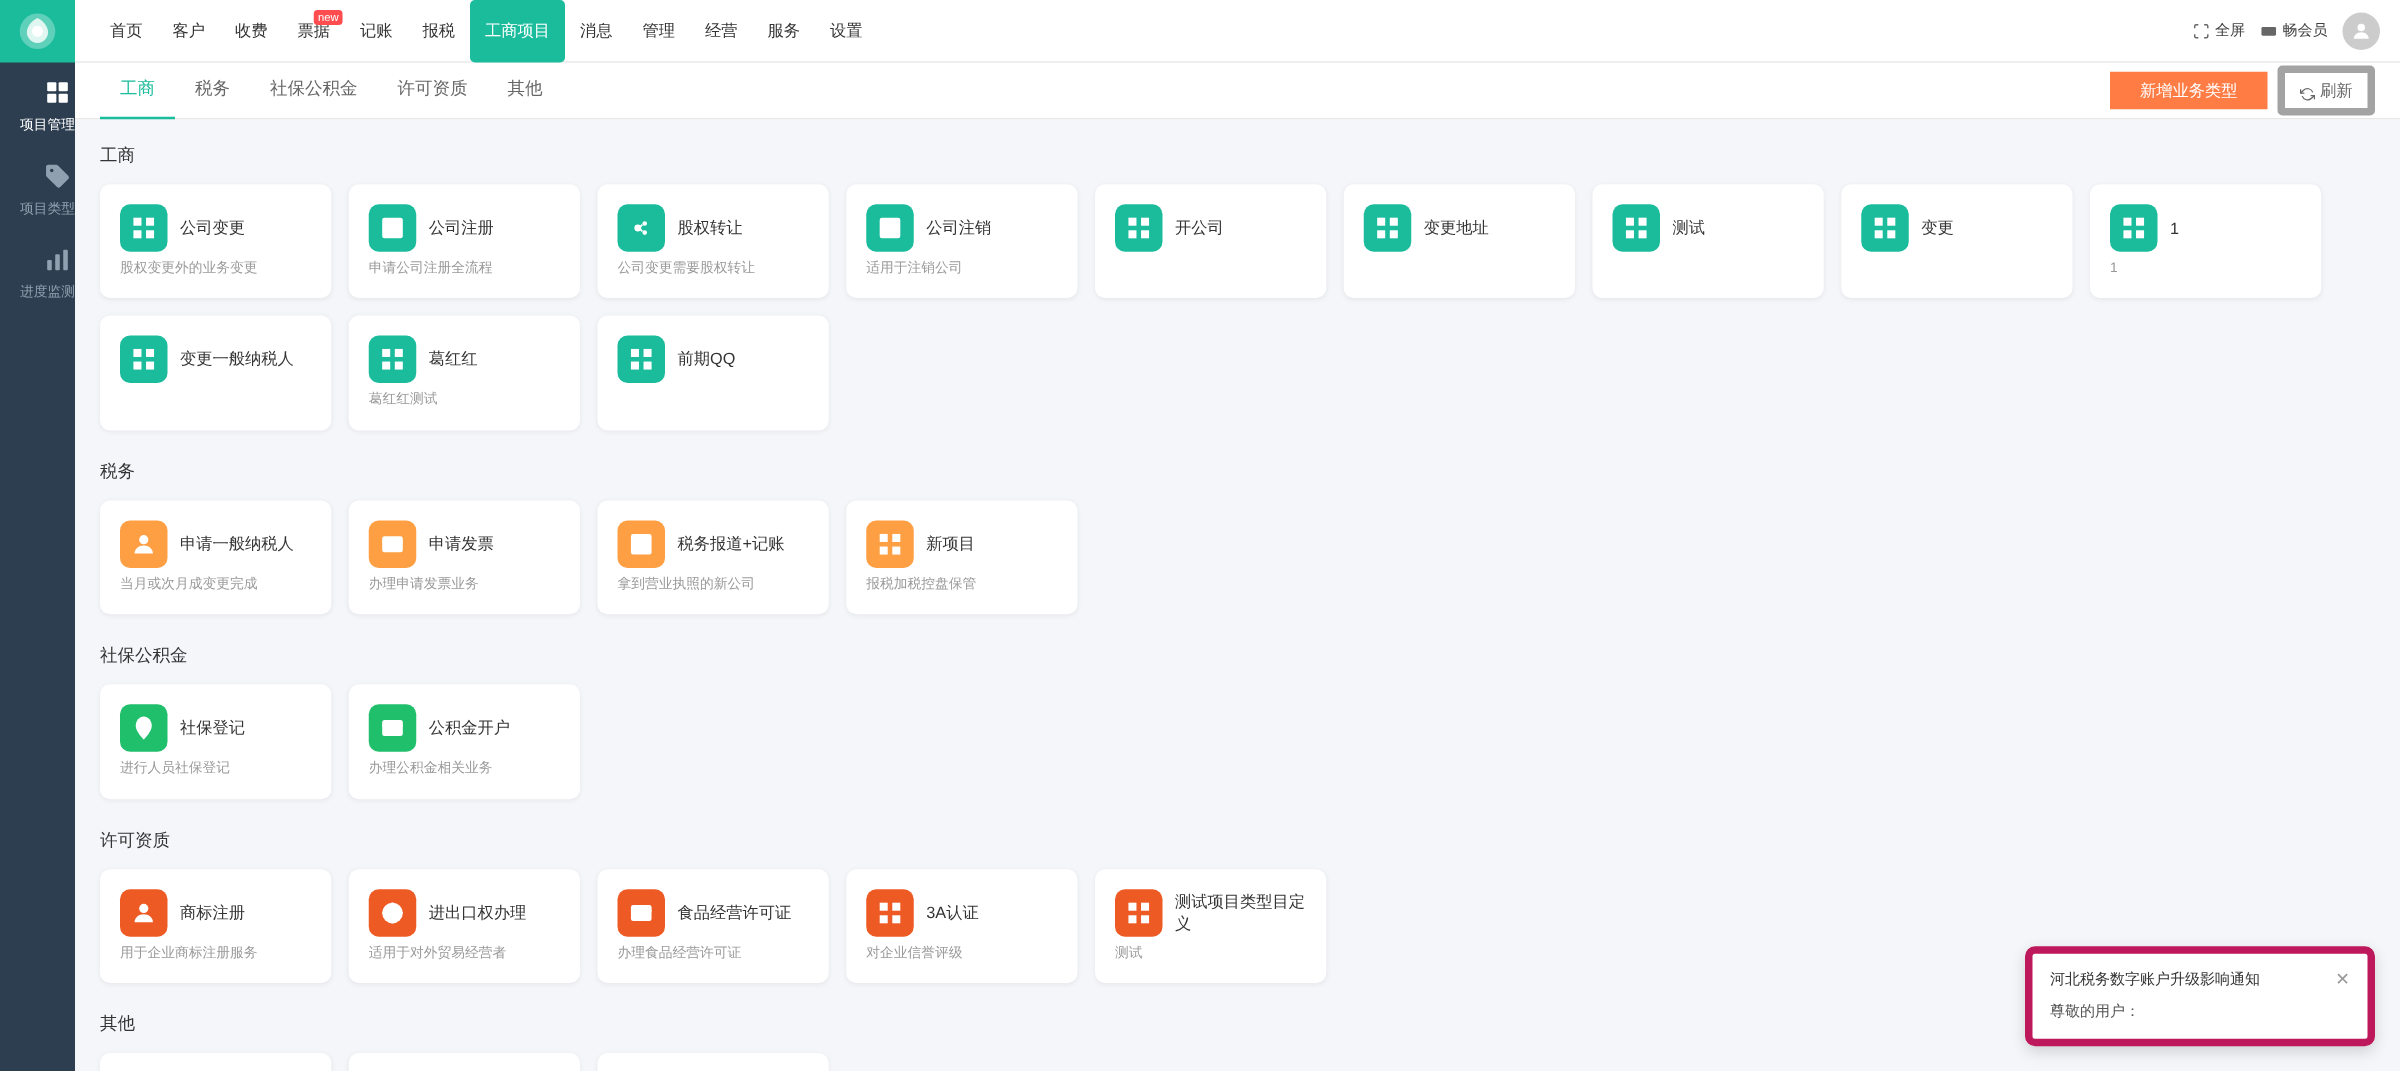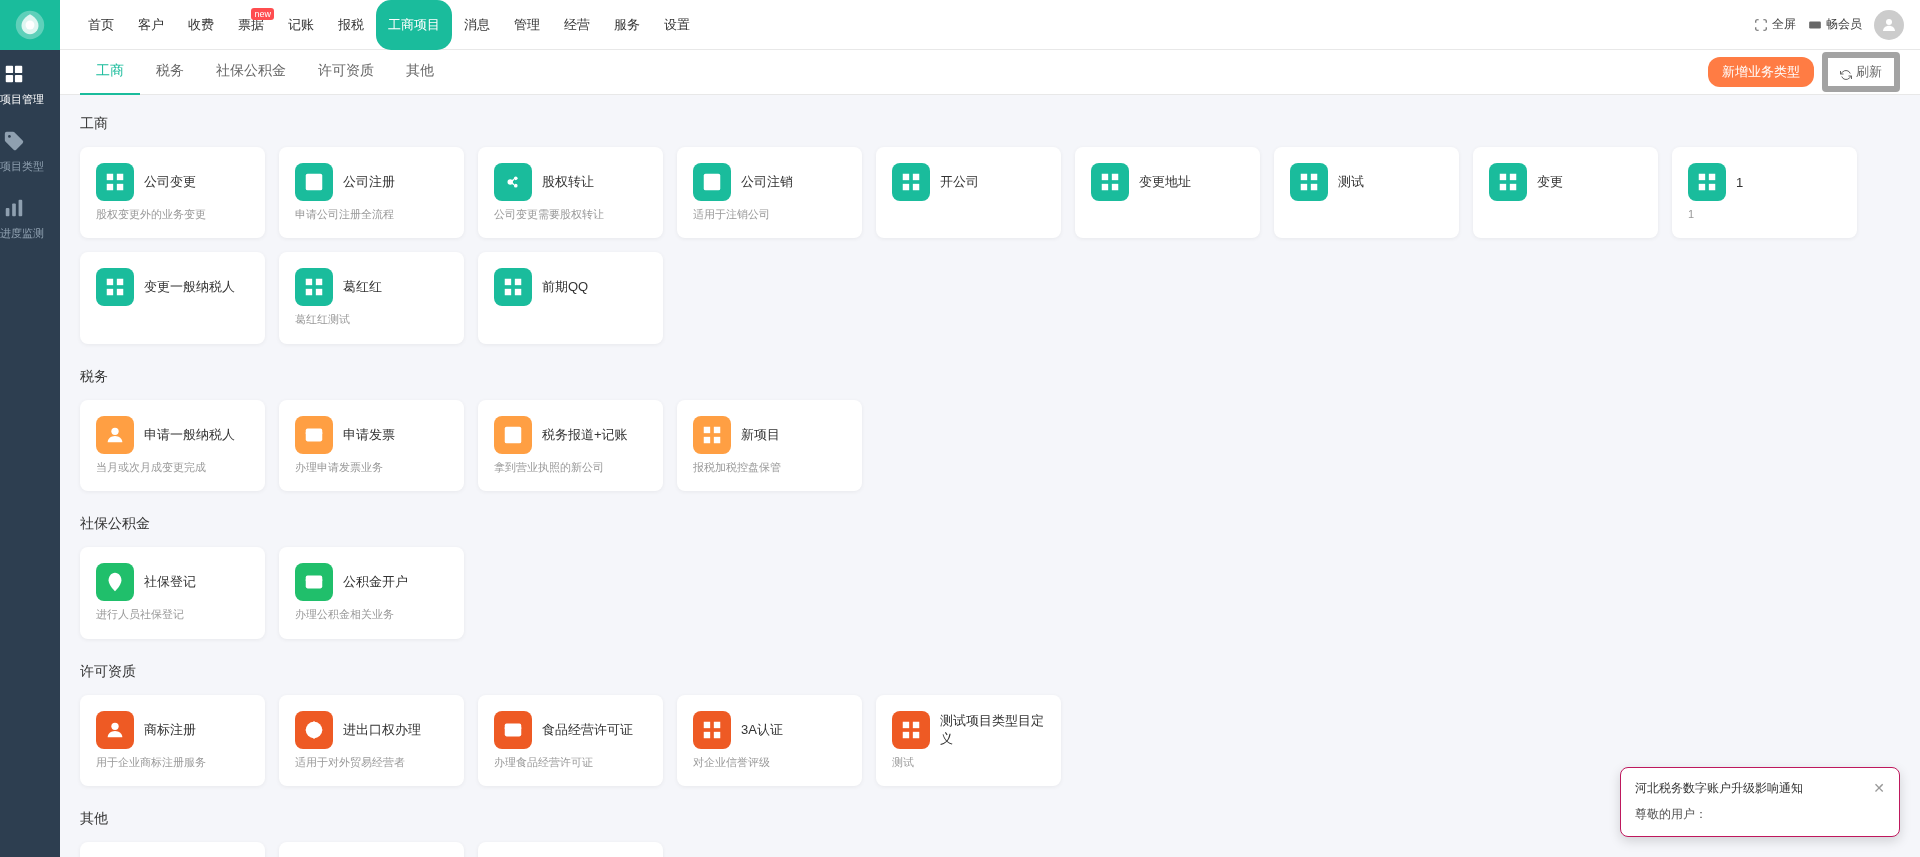"工商项目" .topnav-item.active { border-radius: 15px -> 4px }
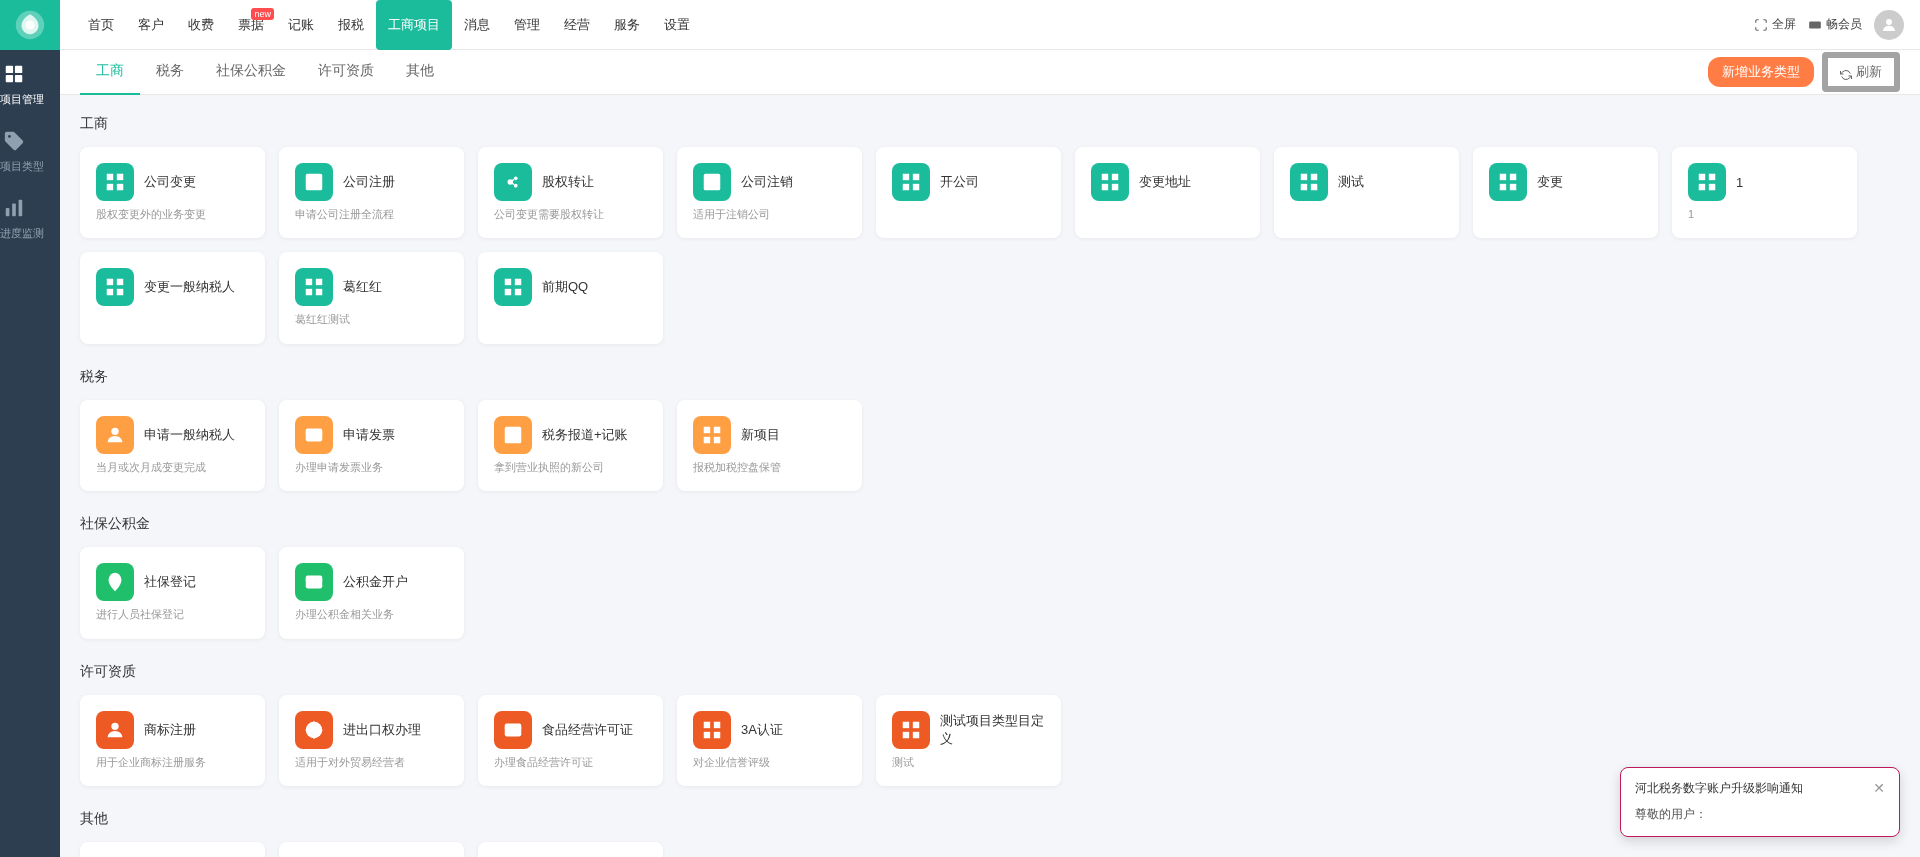"新增业务类型" .btn-new-type { border-radius: 12px -> 0; padding: 6px 14px -> 6px 24px }
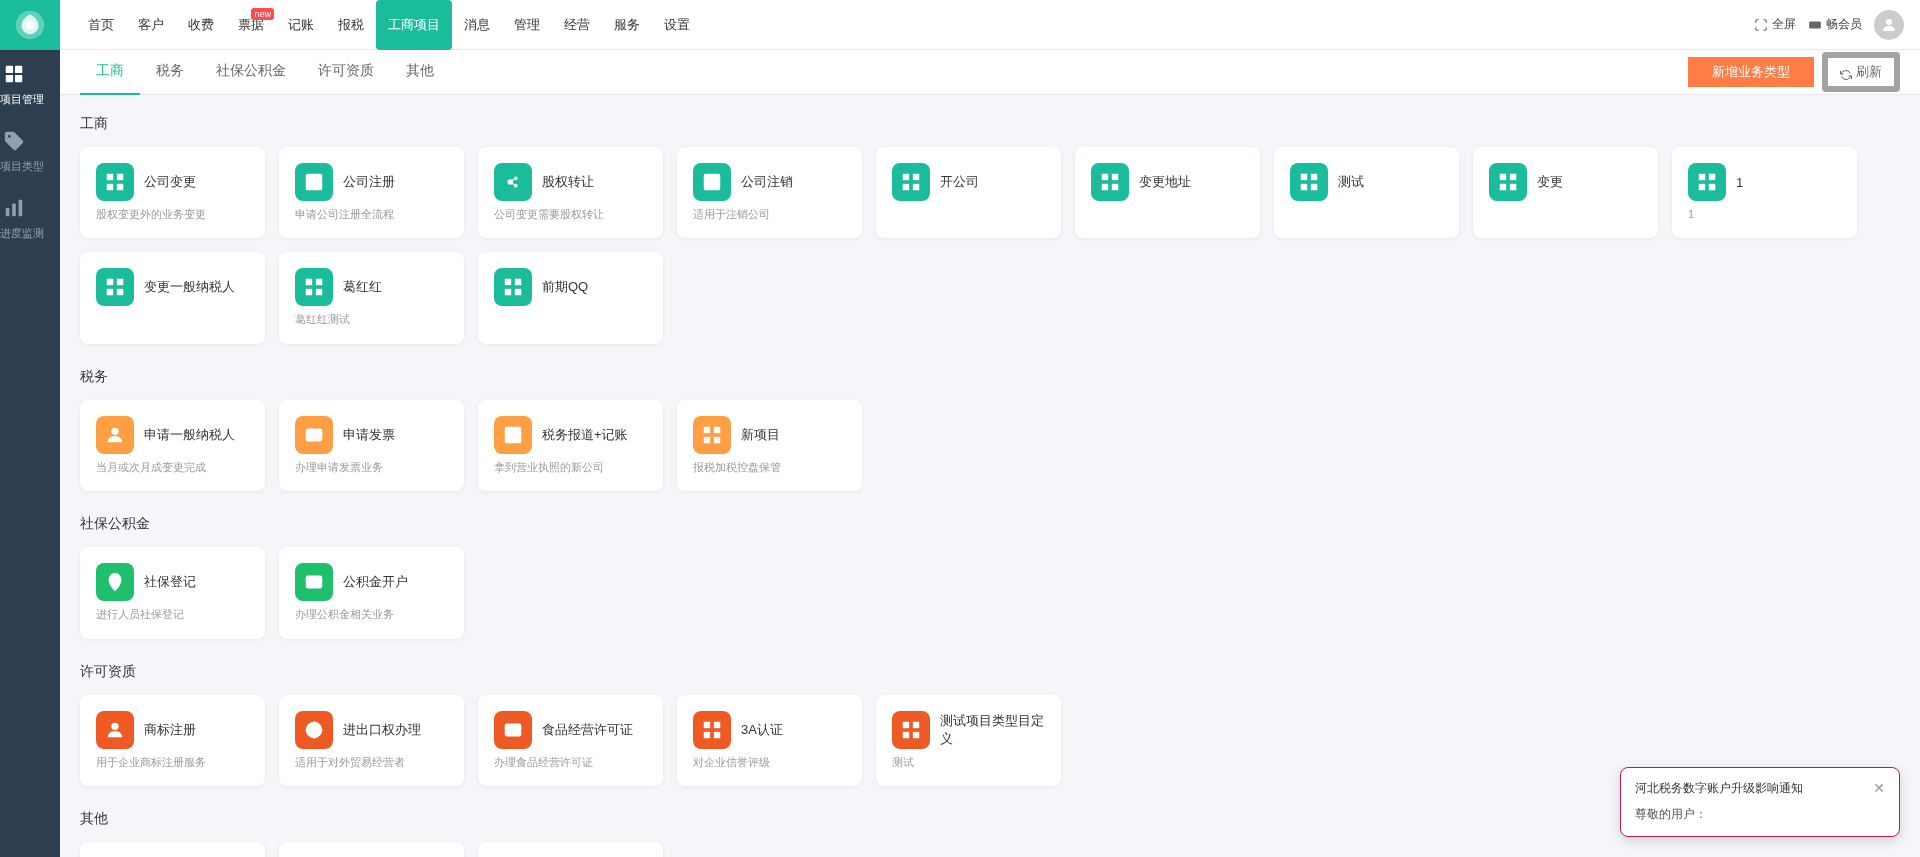"项目管理" .sidebar-item { align-items: flex-start -> flex-end }
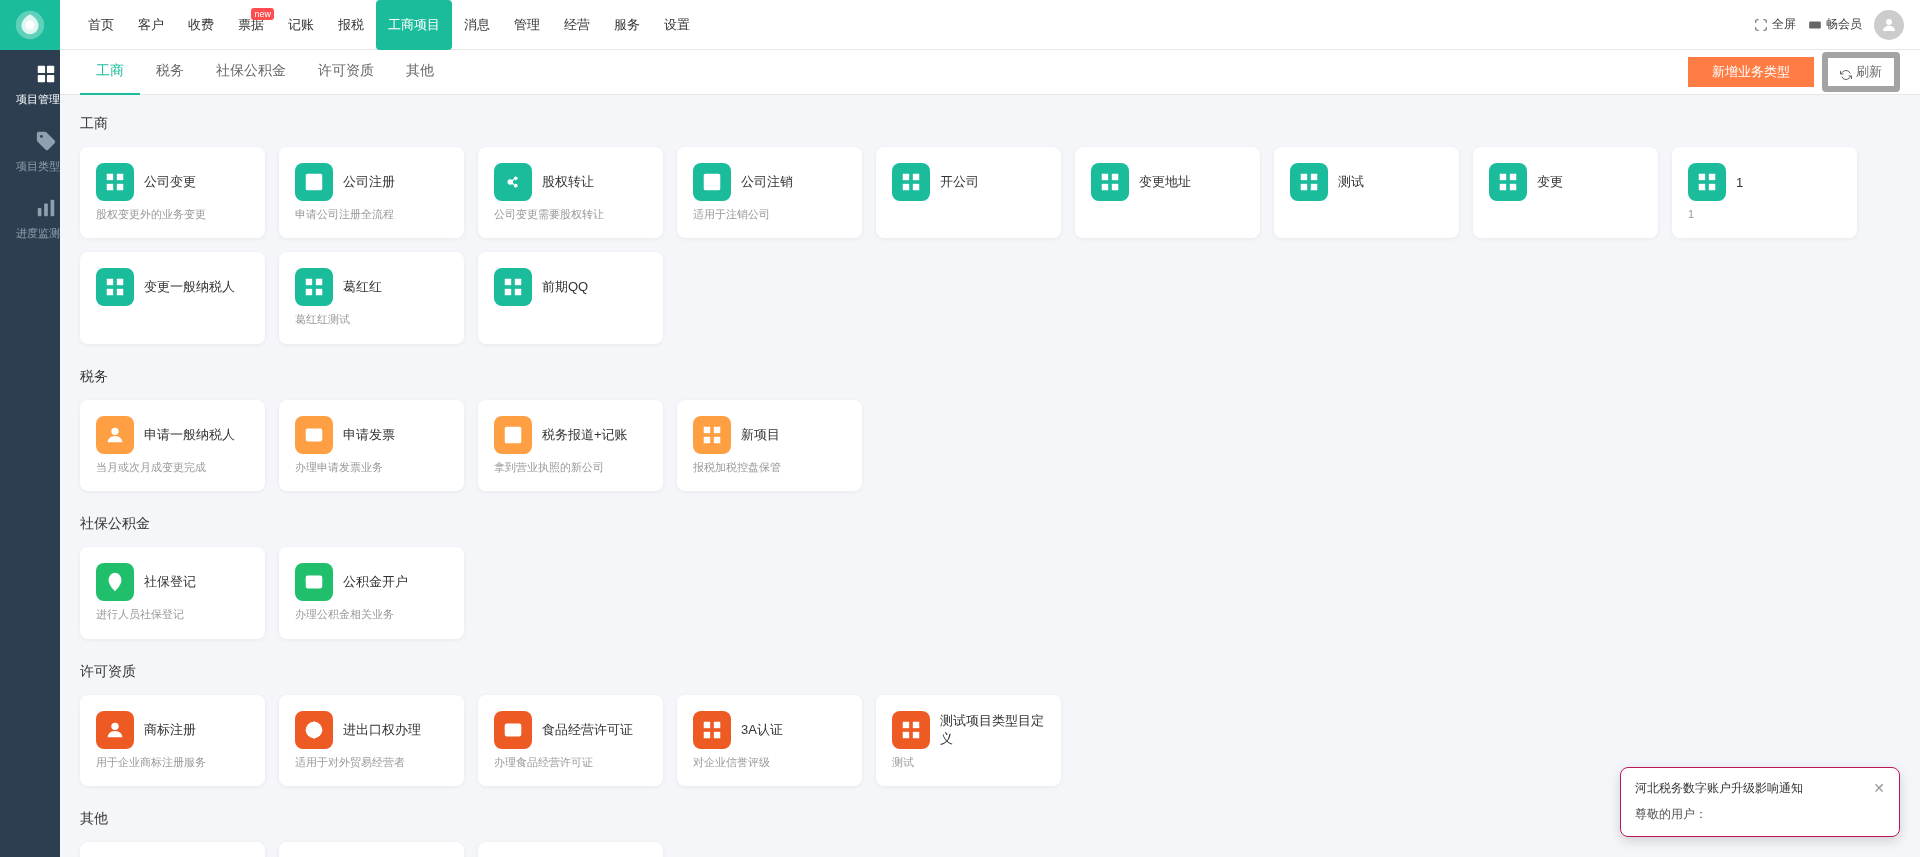"河北税务数字账户升级影响通知" .notification-popup { border: 1px solid #be185d -> 6px solid #be185d }
